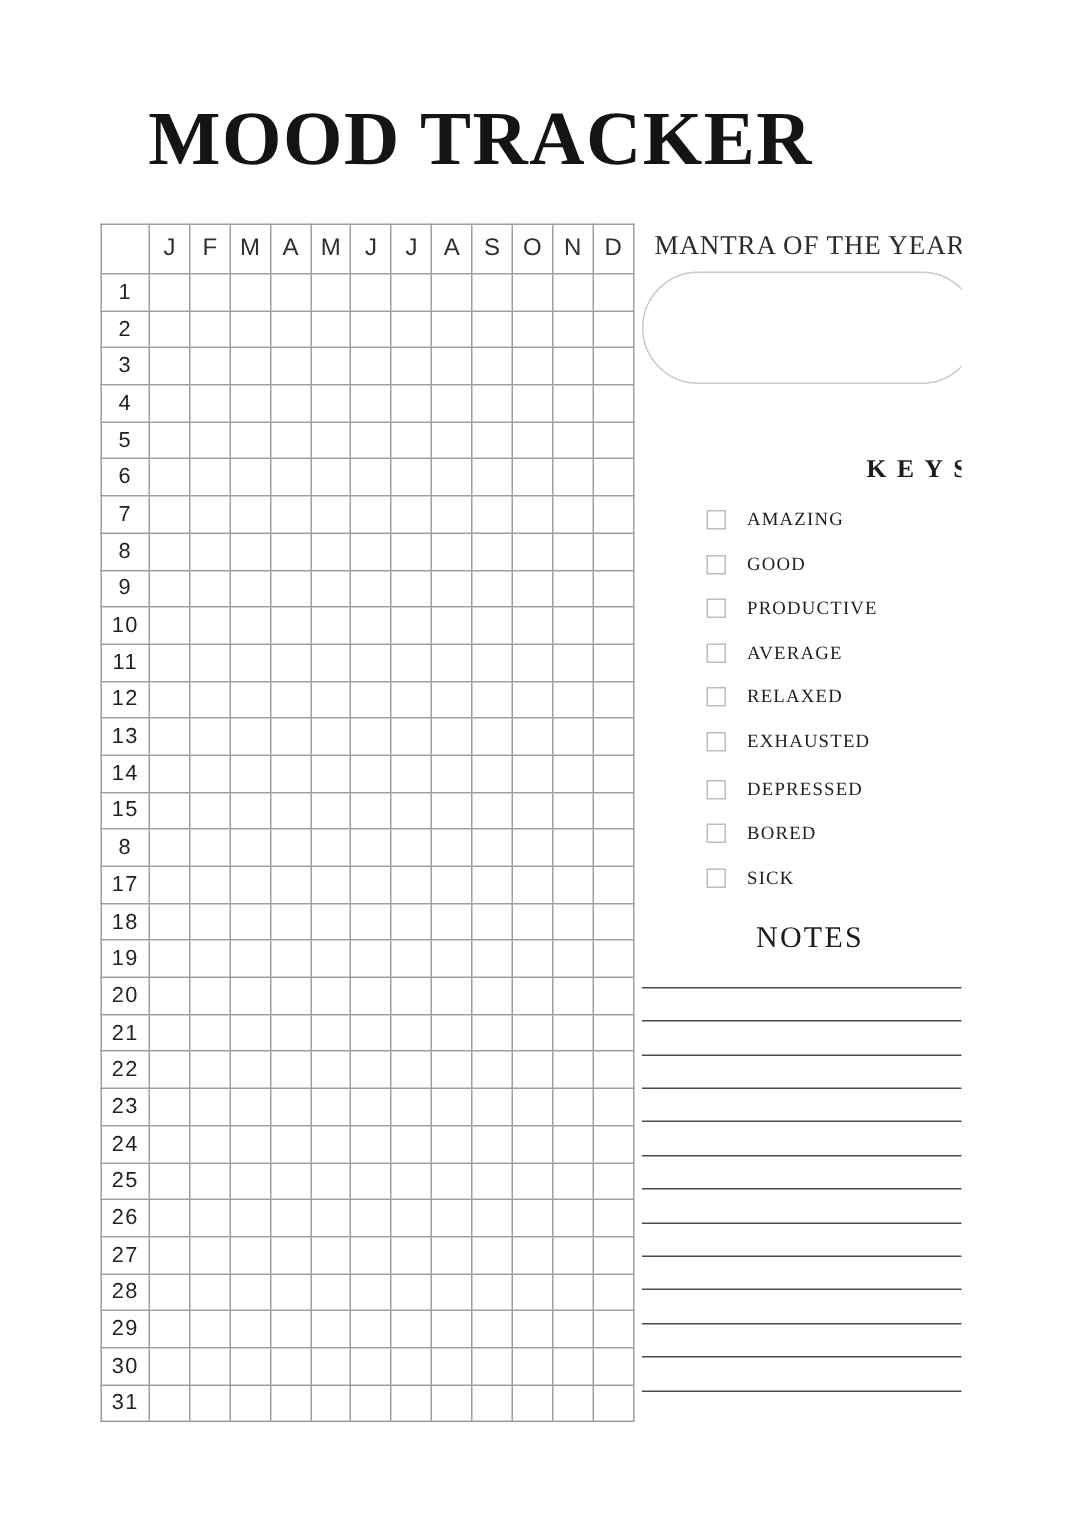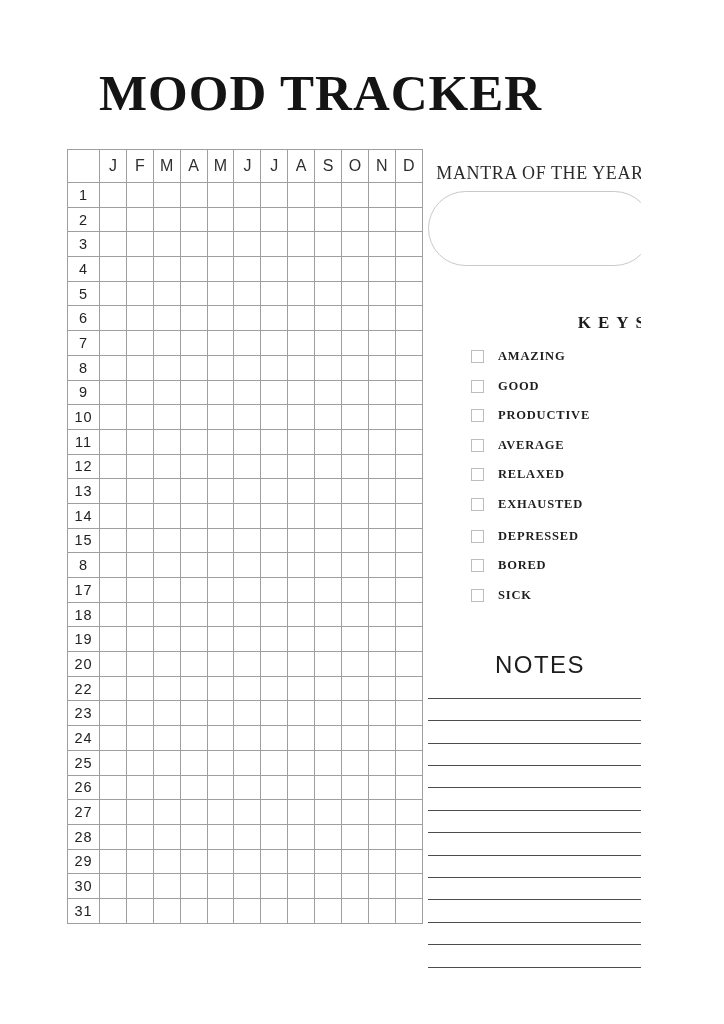"MANTRA OF THE YEAR" .mantra-heading { margin-top: 13px -> 3px }
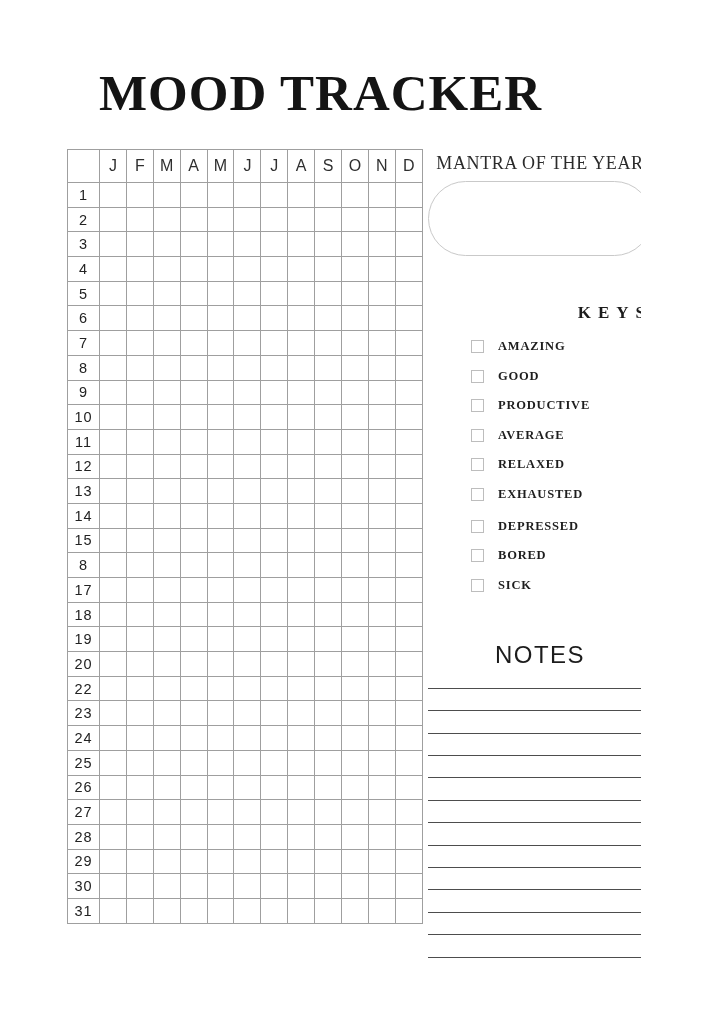"AMAZING" .keys-list { font-weight: bold -> none }
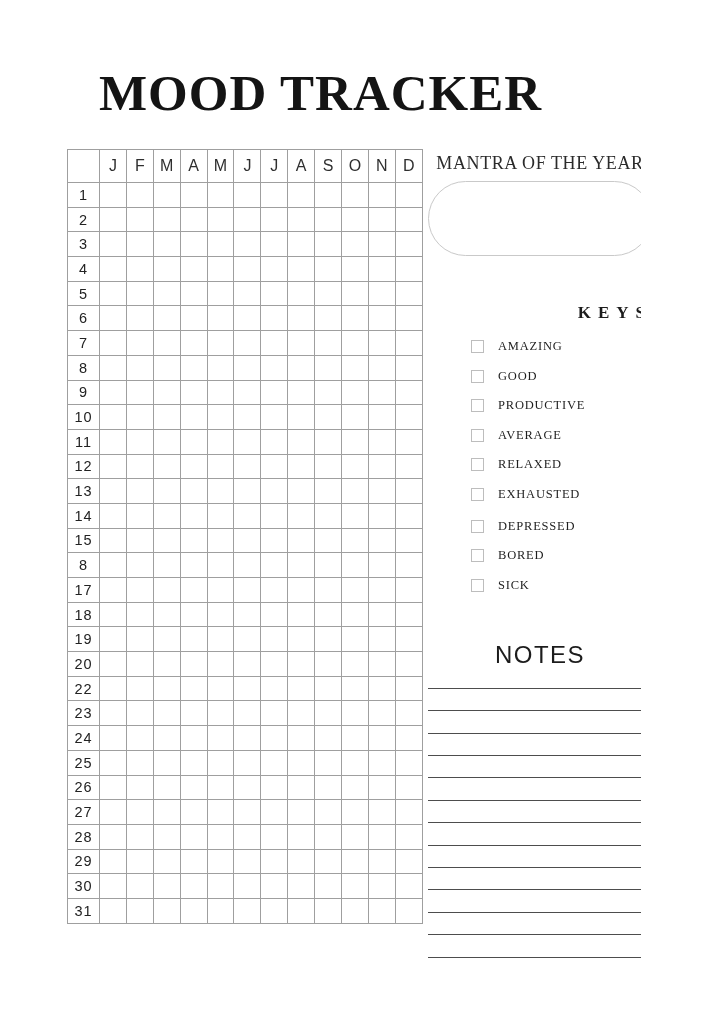"NOTES" .notes-heading { font-family: Liberation Sans, sans-serif -> Liberation Serif, serif; font-size: 24px -> 20px; margin-top: 50px -> 20px }
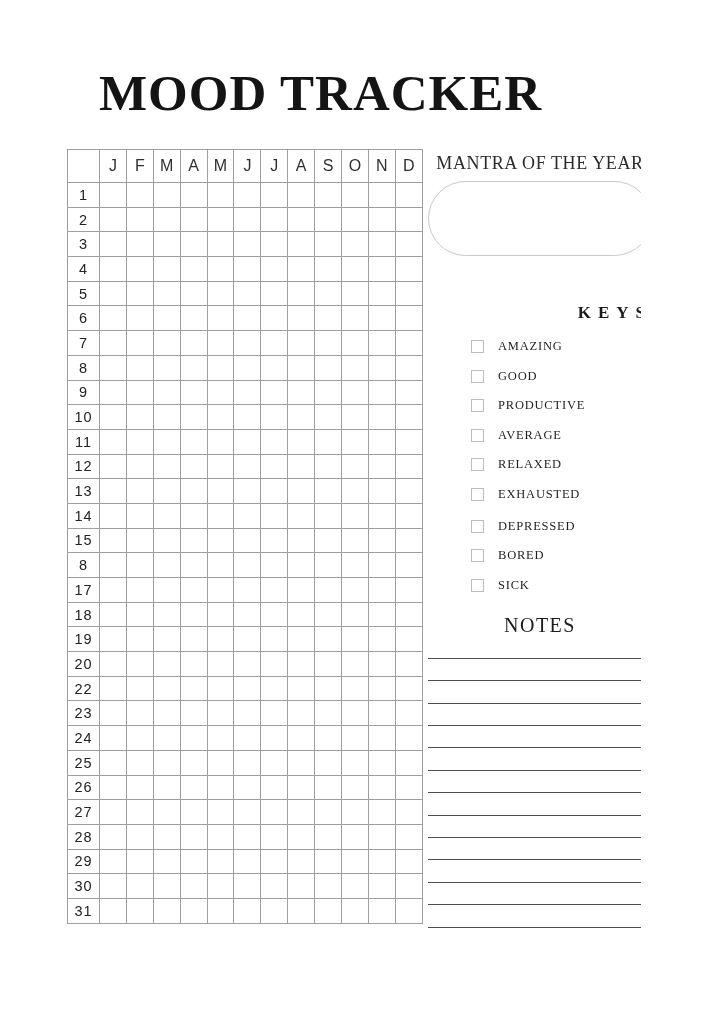"21" tr { html: none -> <tr> <td>21</td> <td></td> <td></td> <td></td> <td></td> <td></td> <td></td> <td></td> <td></td> <td></td> <td></td> <td></td> <td></td> </tr> }
